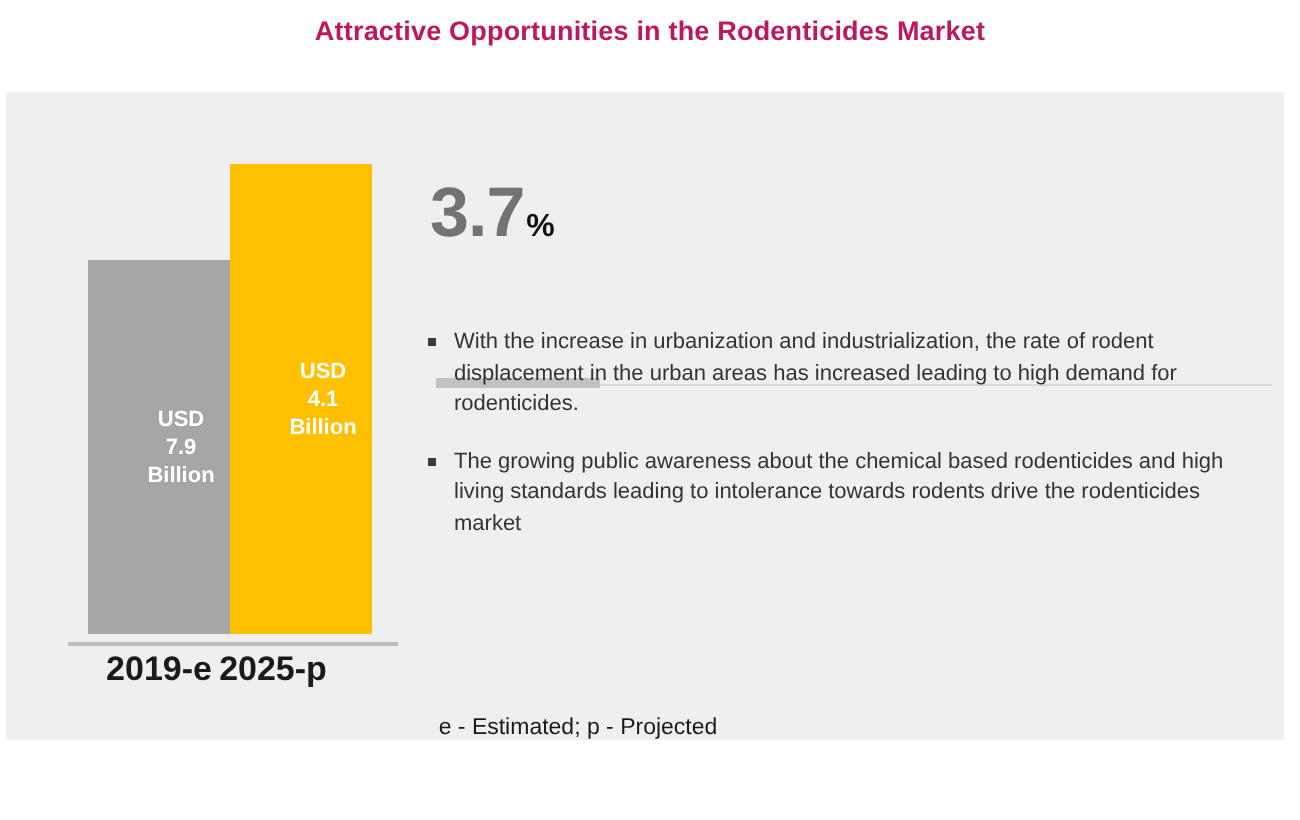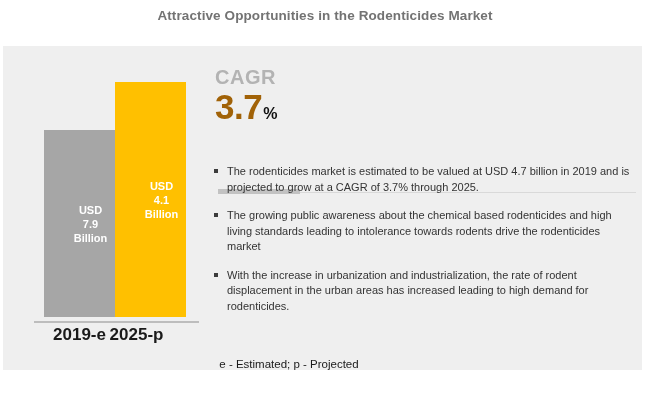"Attractive Opportunities in the" #page-title { color: #737373 -> #be185d }
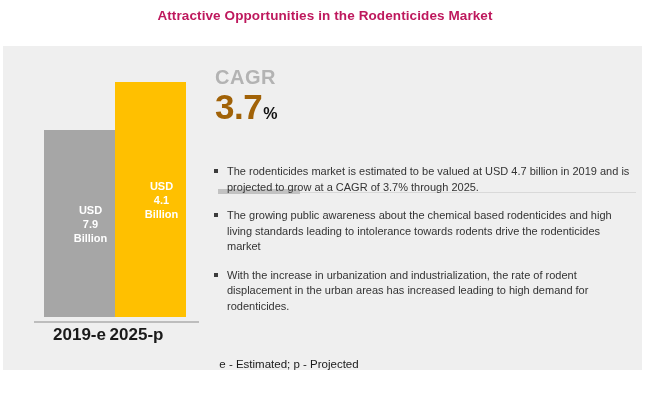"CAGR" div { html: <div>CAGR</div> -> none }
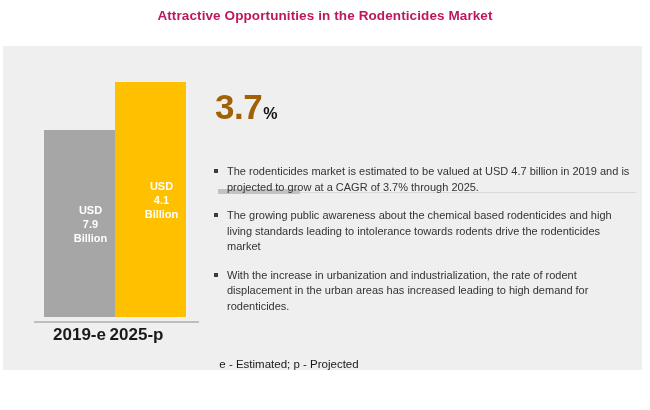"3.7" #cagr-value { color: #a16207 -> #737373 }
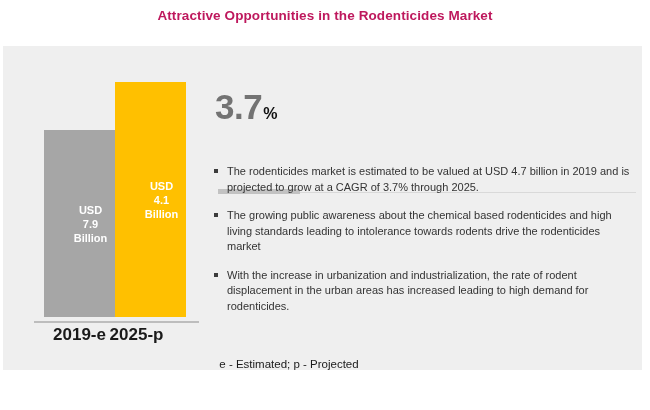"The rodenticides market is estimated" div.bullet-item { html: <div> <span></span> <span>The rodenticides market is estimated to be valued at USD 4.7 billion in 2019 and is projected to grow at a CAGR of 3.7% through 2025.</span> </div> -> none }
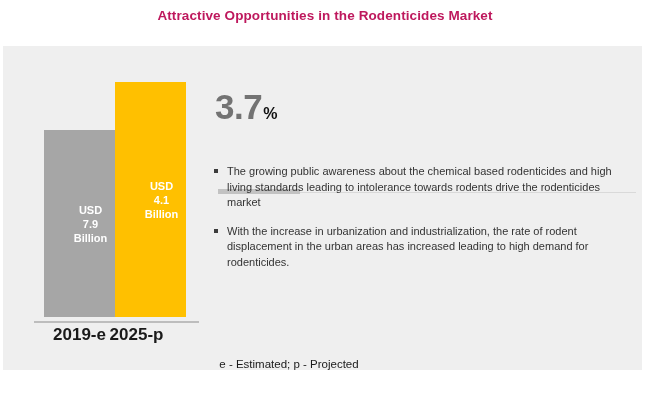"The growing public awareness about" div.bullet-item { order: before "With the increase in urbanization" -> after "With the increase in urbanization" }
